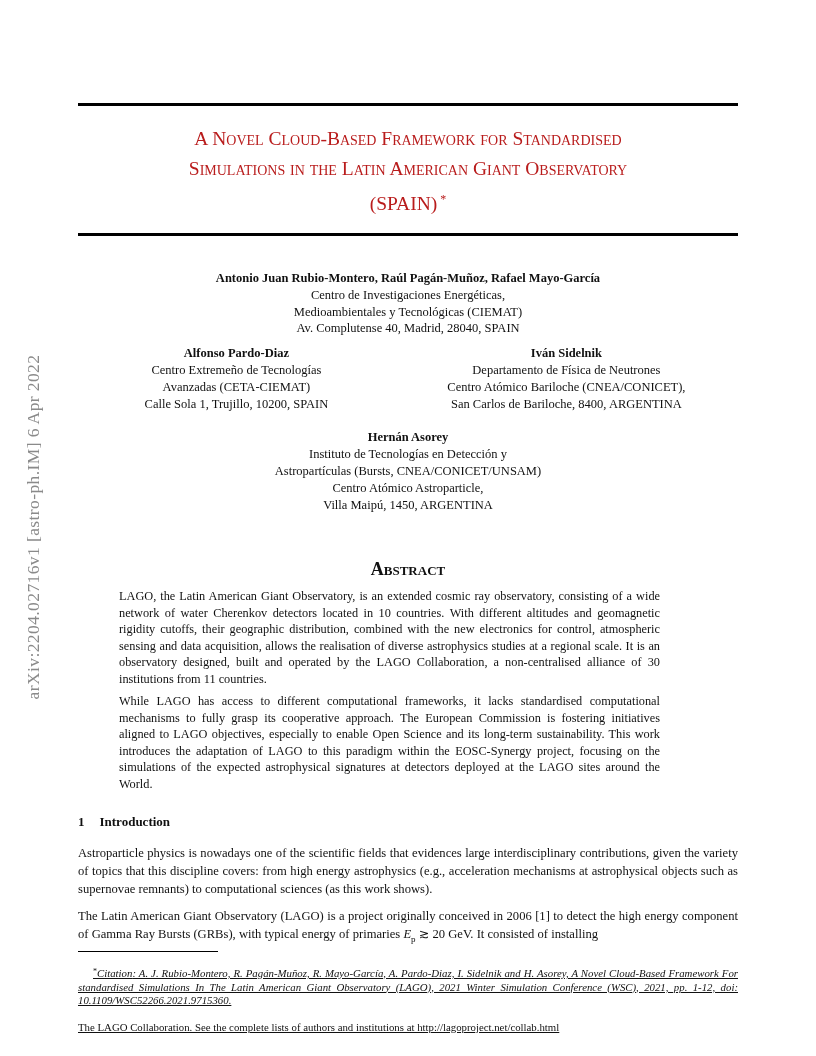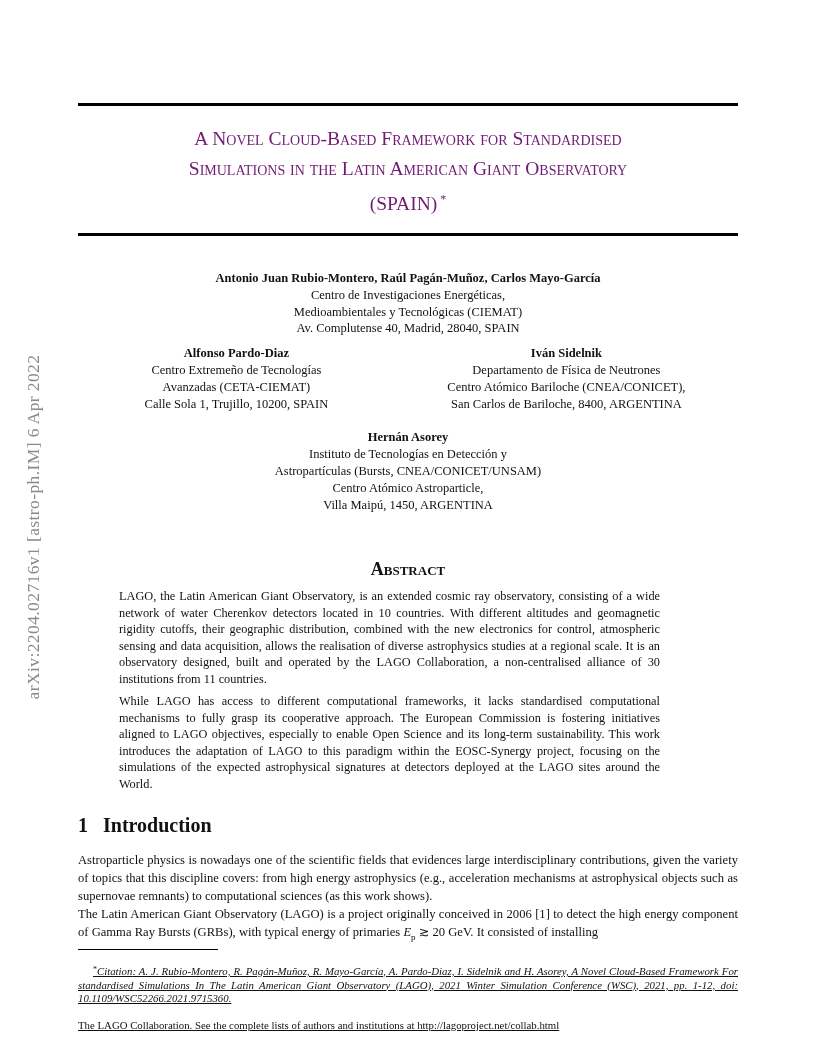"A Novel Cloud-Based Framework for" .title { color: #701a75 -> #b91c1c }
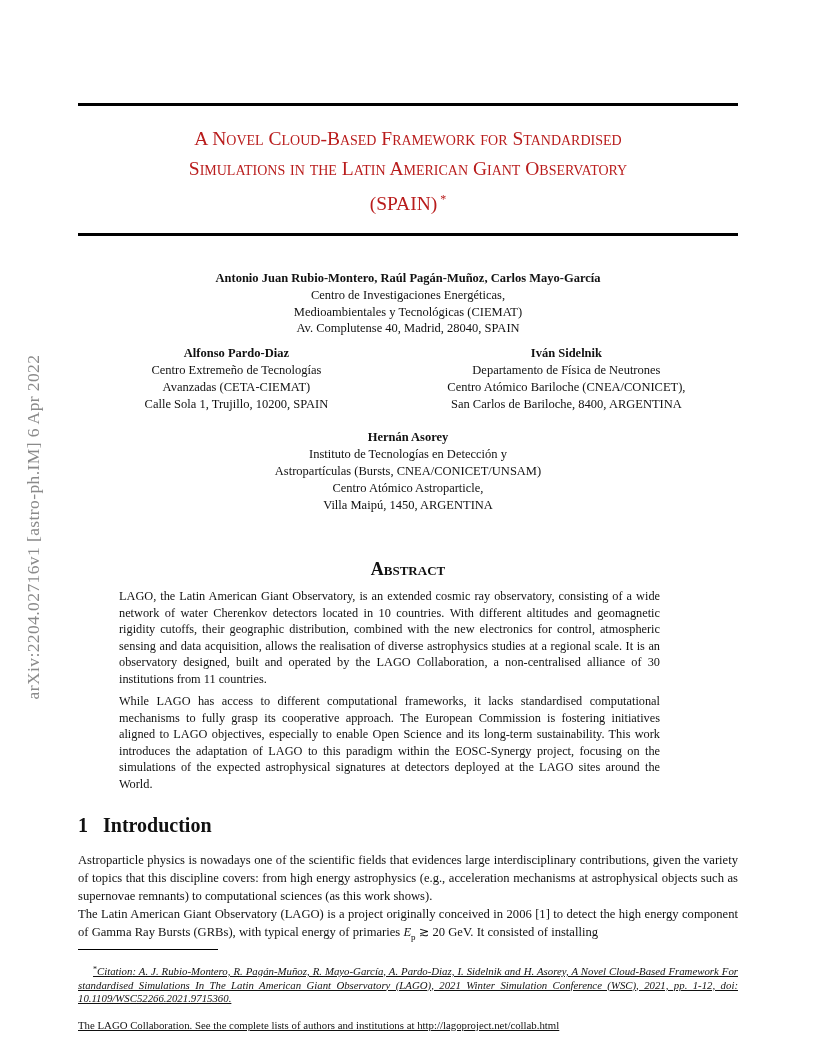"Antonio Juan Rubio-Montero, Raúl" div.names { text: Carlos -> Rafael }
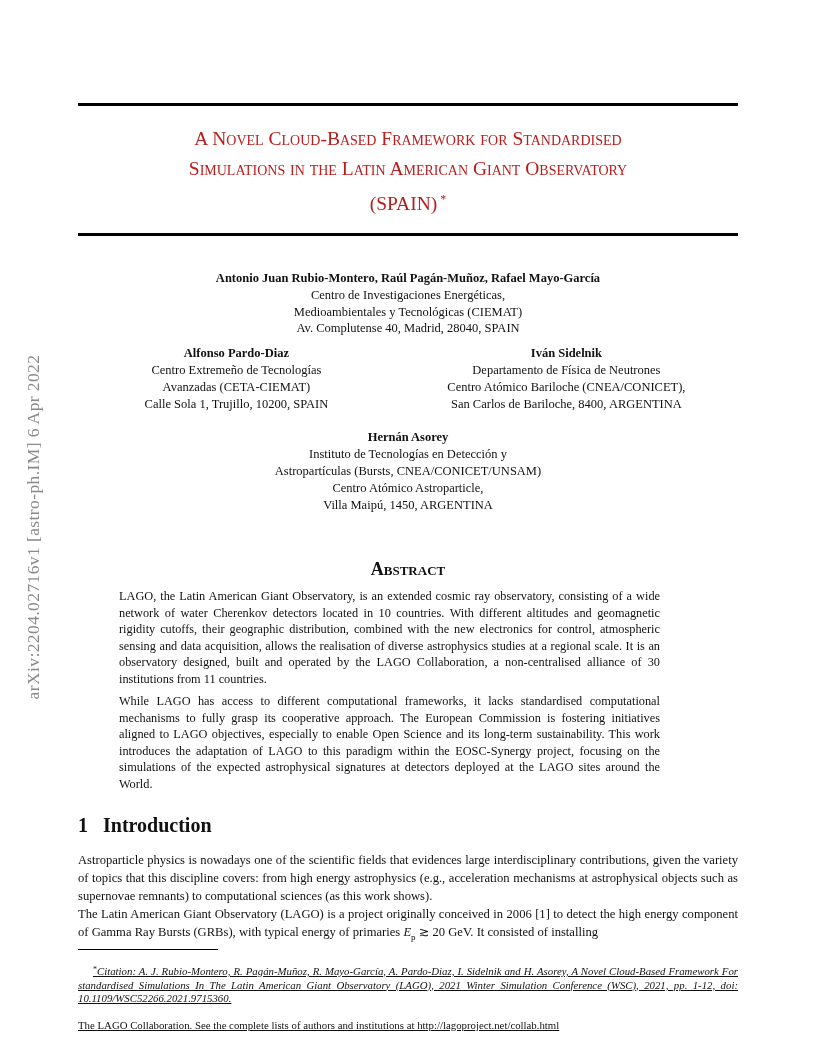"1 Introduction" .section-heading { font-size: 20px -> 13px }
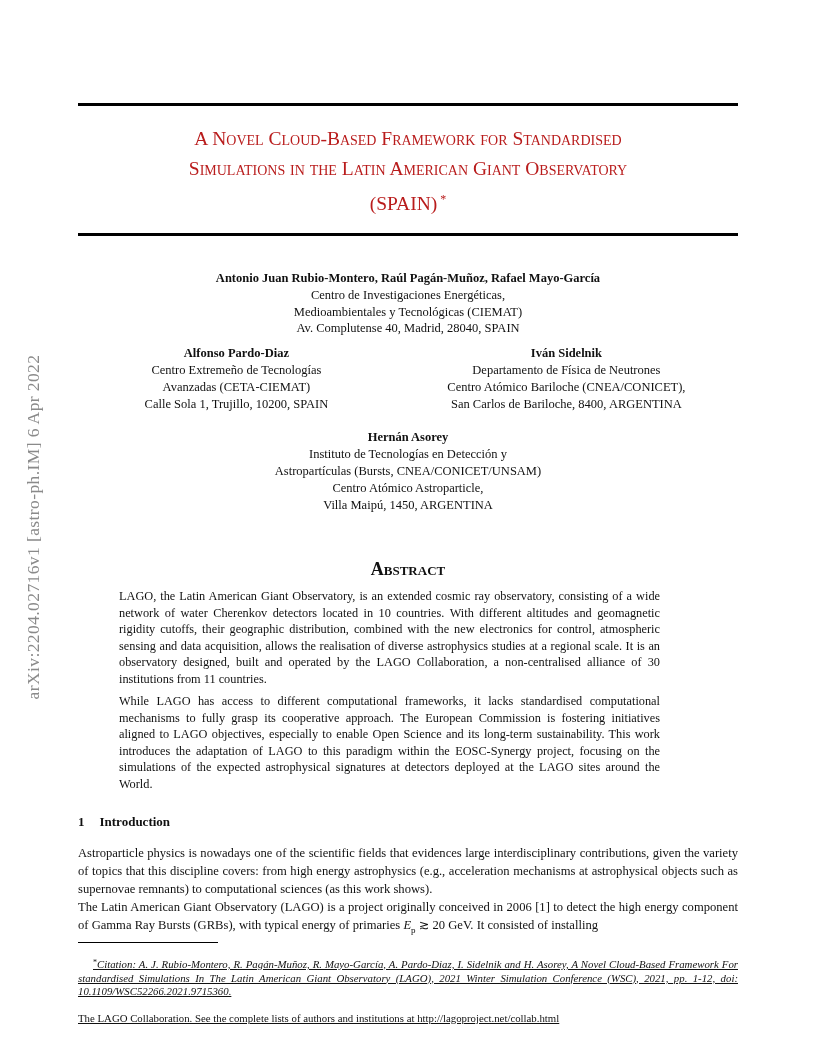"The Latin American Giant Observatory" .body-p2 { margin-top: none -> 9px }
